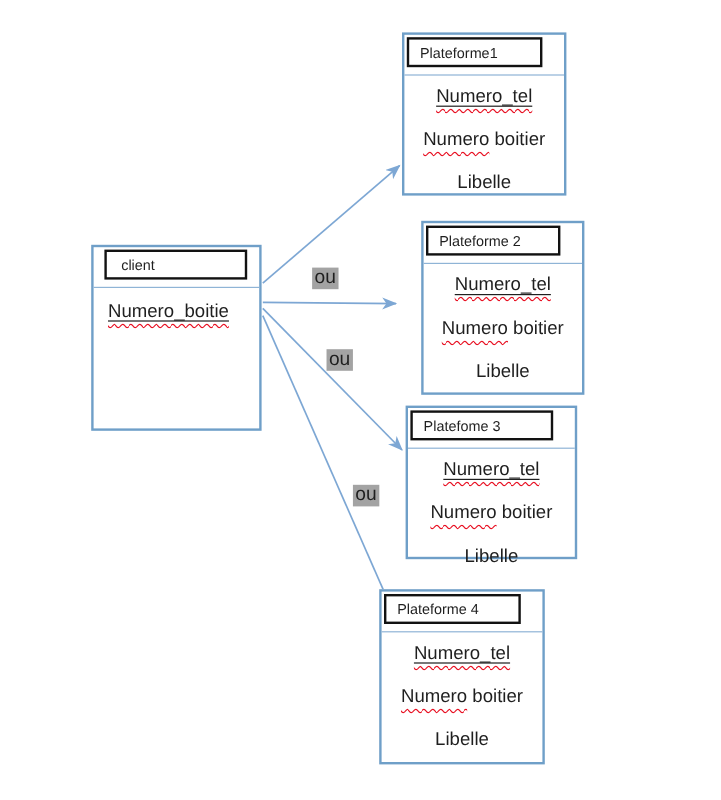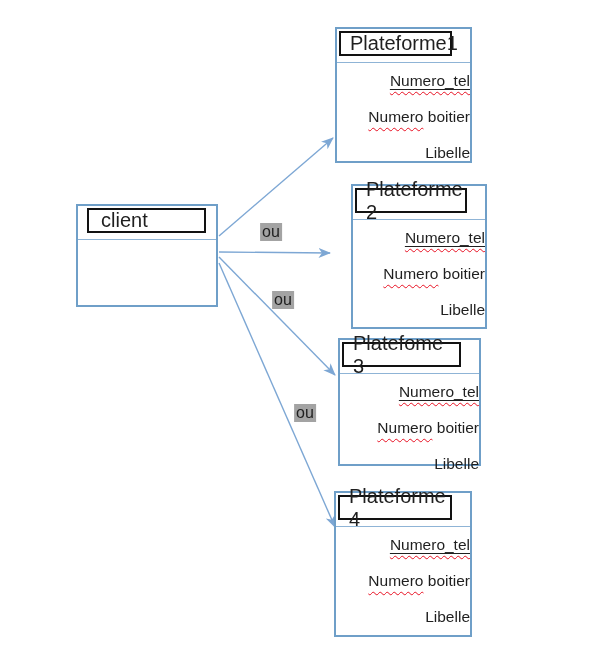"Plateforme1" .titlebox { font-size: 20px -> 12px }
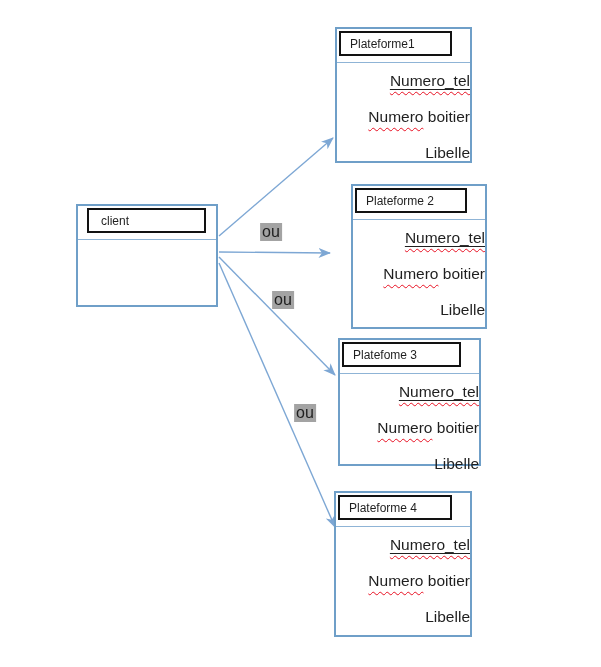"Numero_tel" .field { justify-content: flex-end -> center }
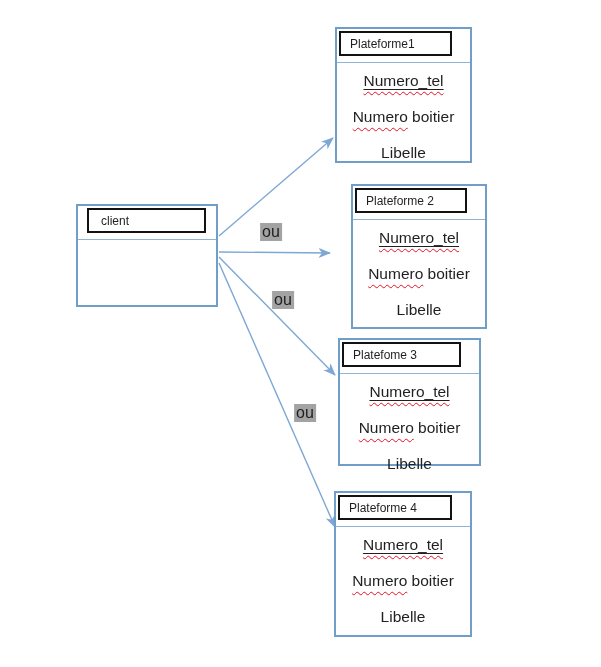"client" div.entity { height: 103px -> 155px }
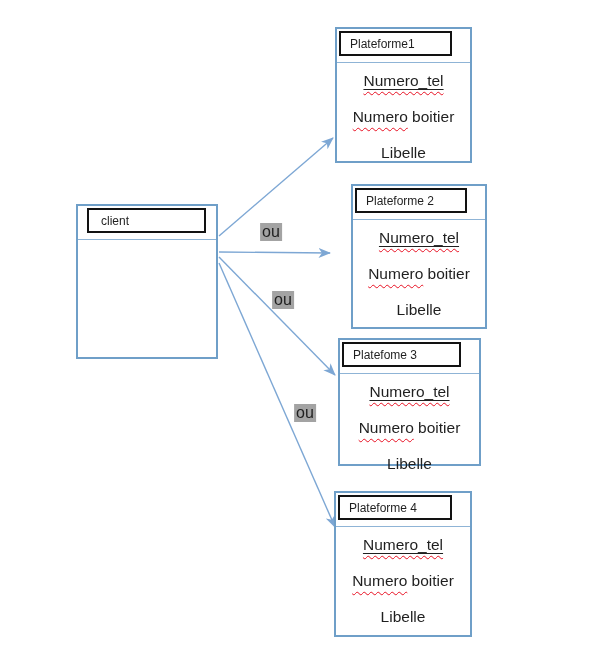"Numero_boitie" div.field { html: none -> <div> <span><span>Numero_boitie</span></span><span></span> </div> }
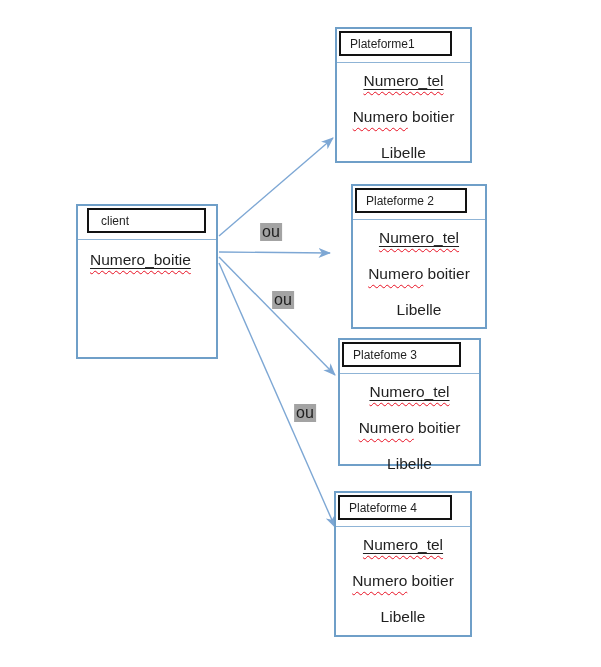"Plateforme 4" div.entity { left: 334px -> 316px }
